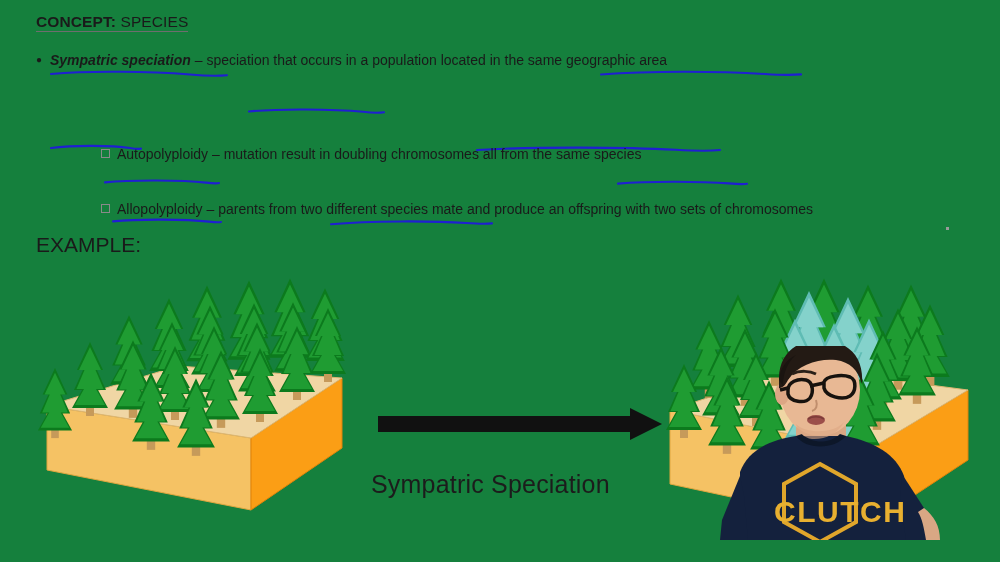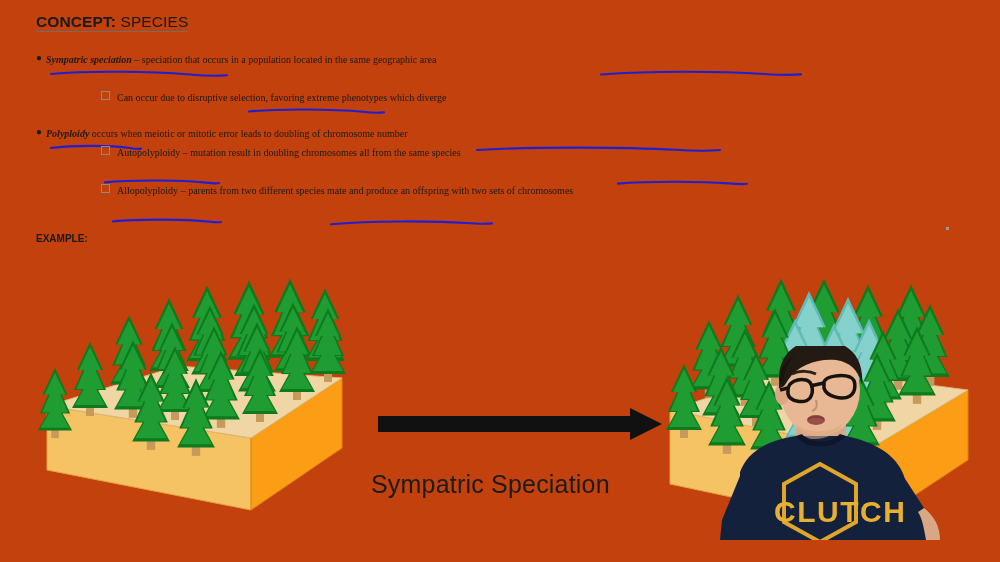"CONCEPT: SPECIES" .slide { background: #c2410c -> #15803d }
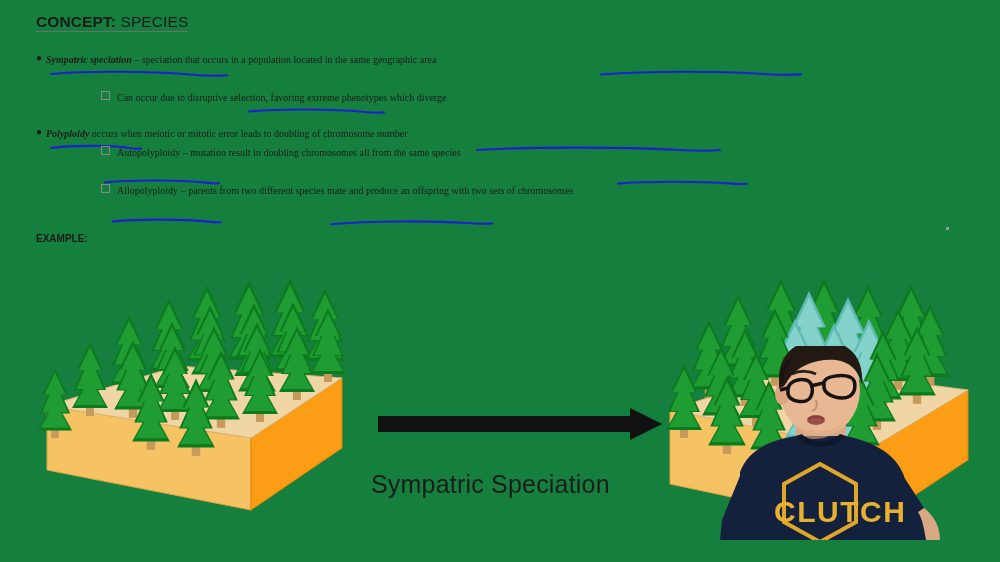"Sympatric speciation – speciation that" .bullet-row { font-family: Liberation Serif, serif -> none; font-size: 10px -> 14px }
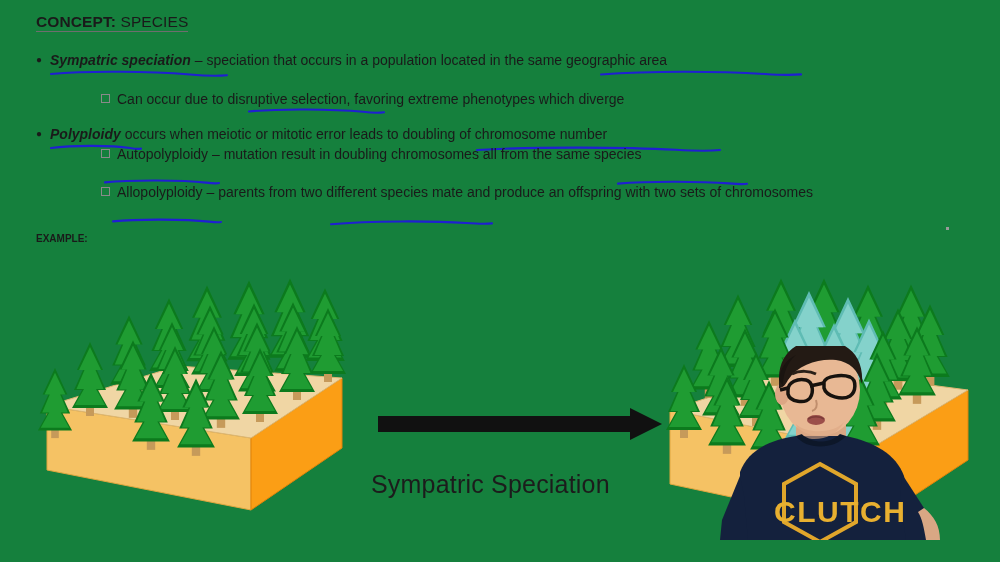"Can occur due to disruptive" div.bullet-row { html: <div> <span></span><span>Can occur due to disruptive selection, favoring extreme phenotypes which diverge</span> </div> -> none }
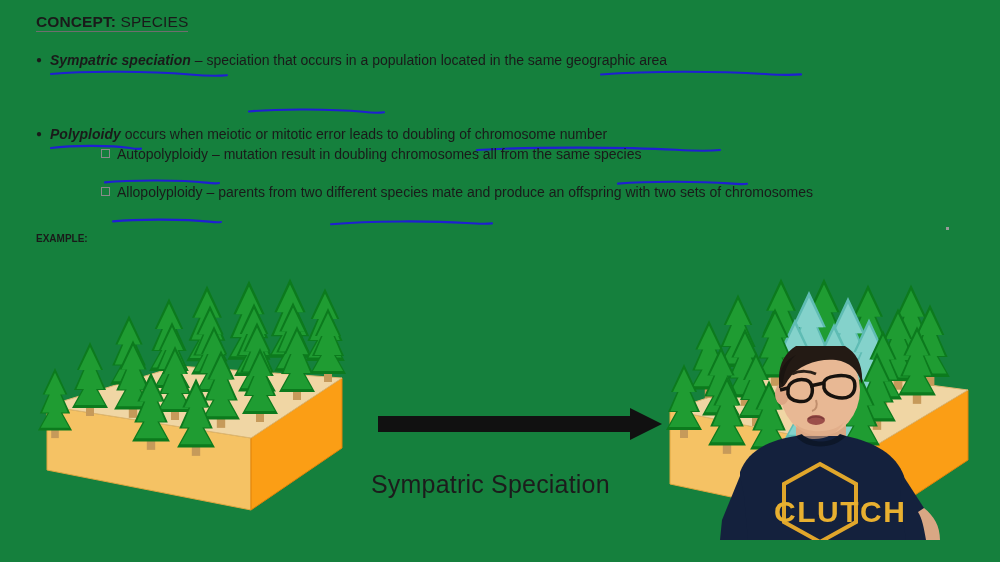"Polyploidy occurs when meiotic or" div.bullet-row { html: <div> <span></span><span>Polyploidy</span><span> </span><span>occurs when meiotic or mitotic error leads to doubling of chromosome number</span> </div> -> none }
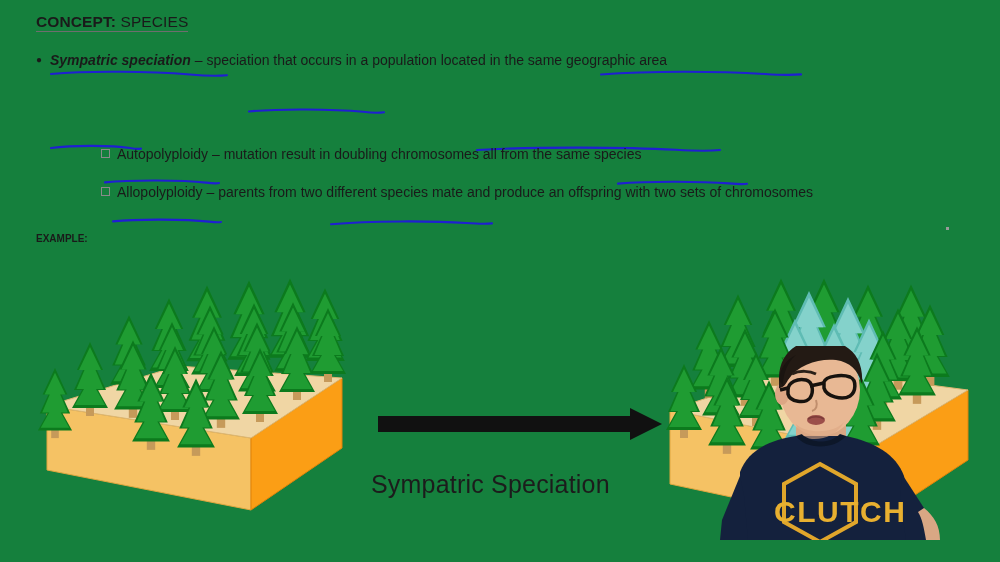"Allopolyploidy – parents from two" div.bullet-row { top: 184px -> 201px }
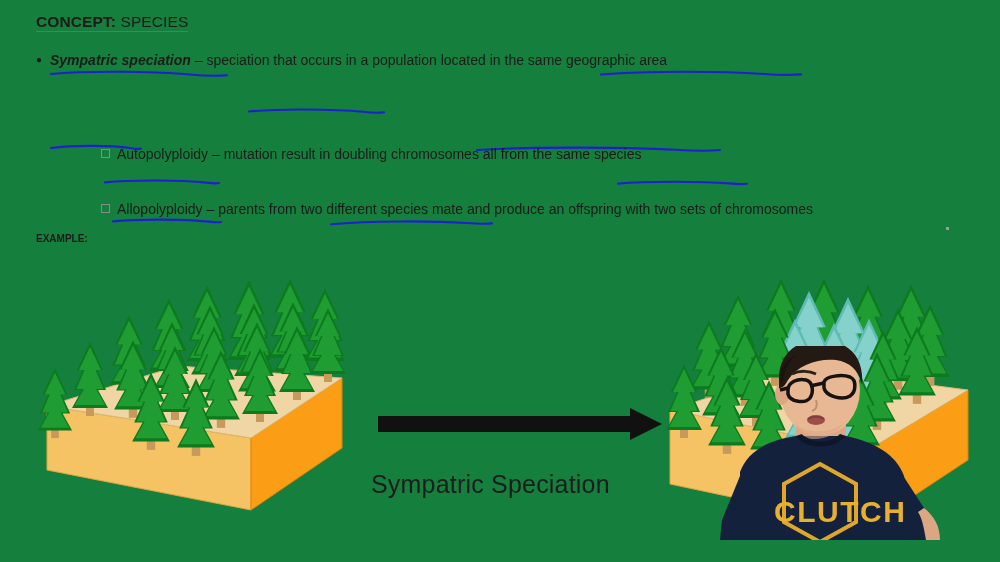"EXAMPLE:" .example { font-size: 10px -> 21px; font-weight: bold -> normal }
